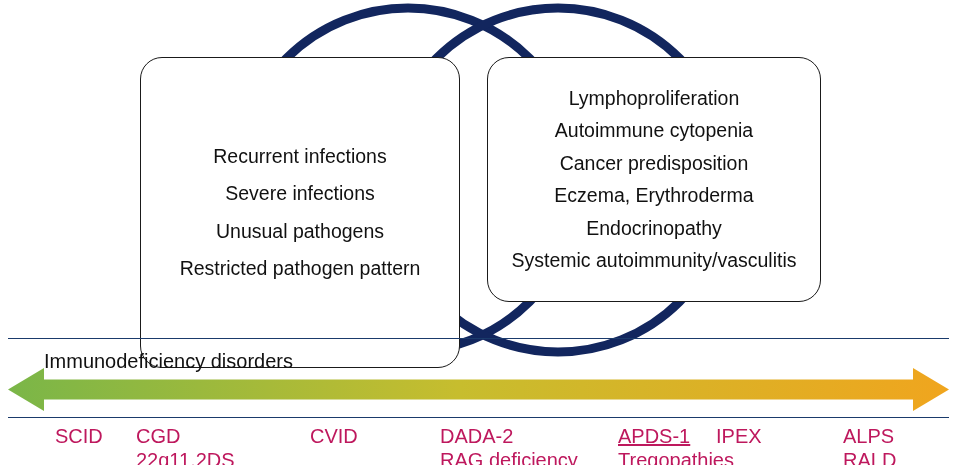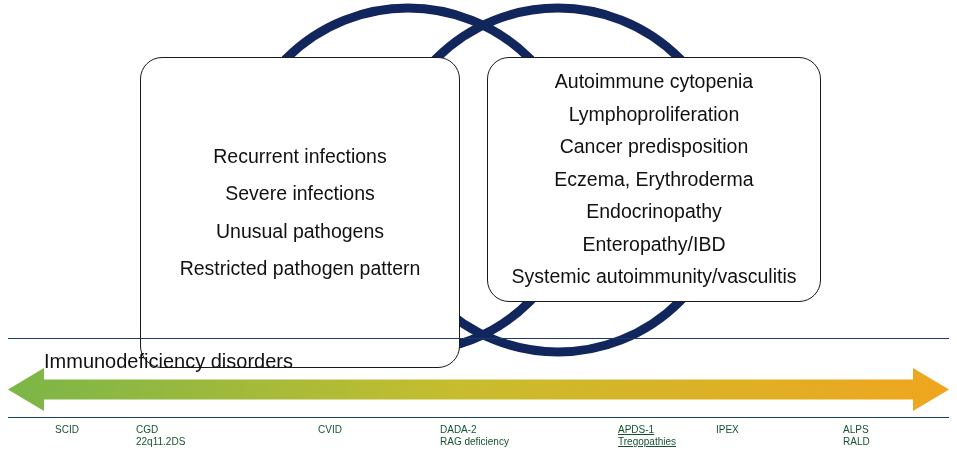"Autoimmune cytopenia" div.panel-line { order: before "Lymphoproliferation" -> after "Lymphoproliferation" }
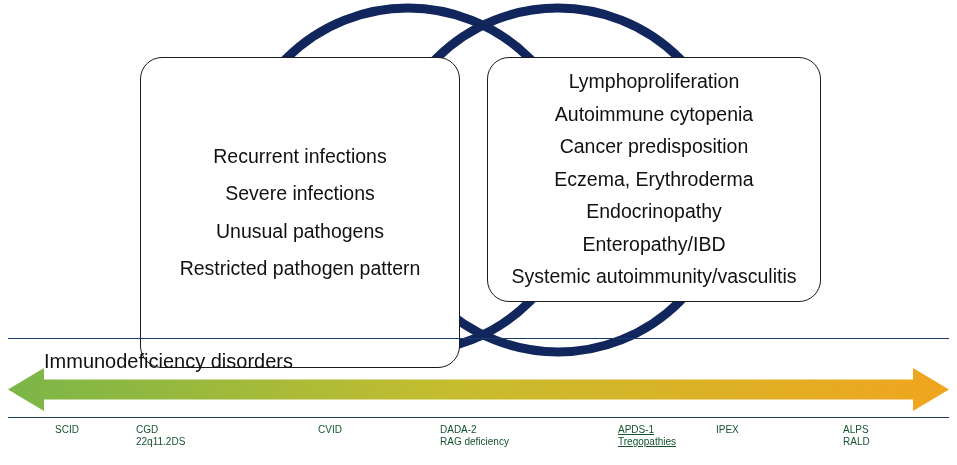"Enteropathy/IBD" div.panel-line { html: <div>Enteropathy/IBD</div> -> none }
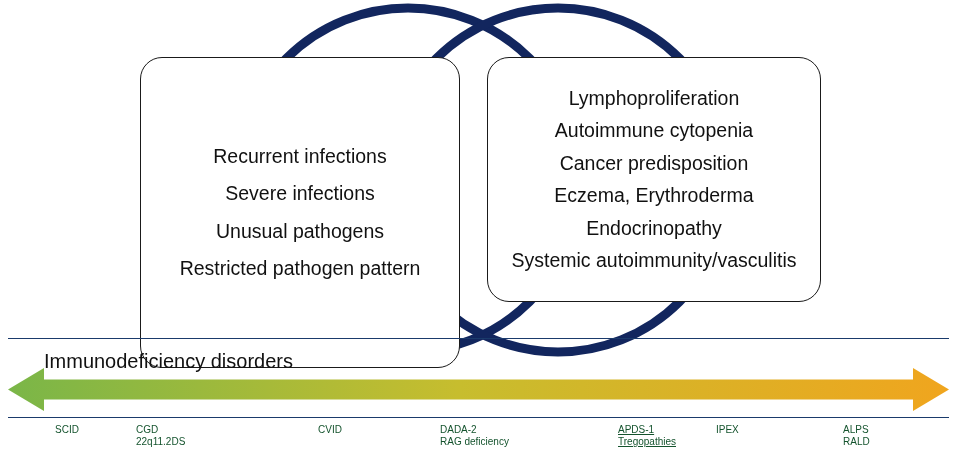"SCID" .tick-group { color: #14532d -> #be185d; font-size: 10px -> 20px }
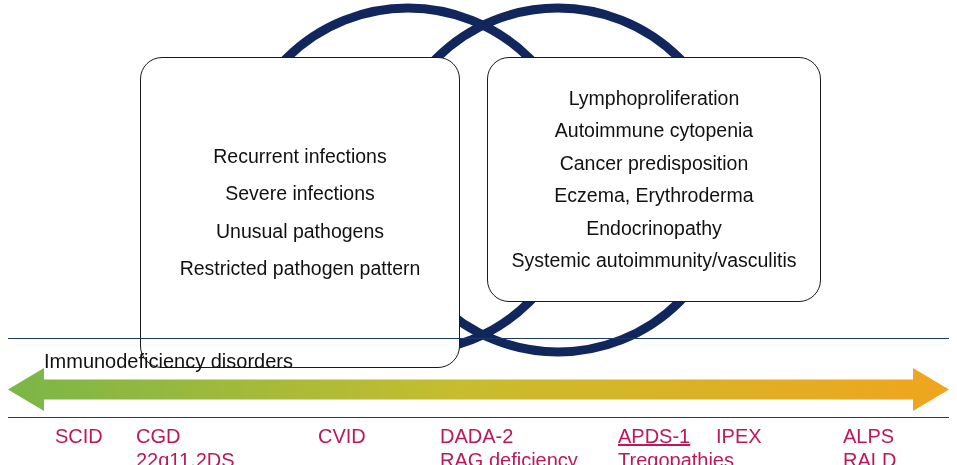"CVID" div.tick-group { left: 318px -> 310px }
